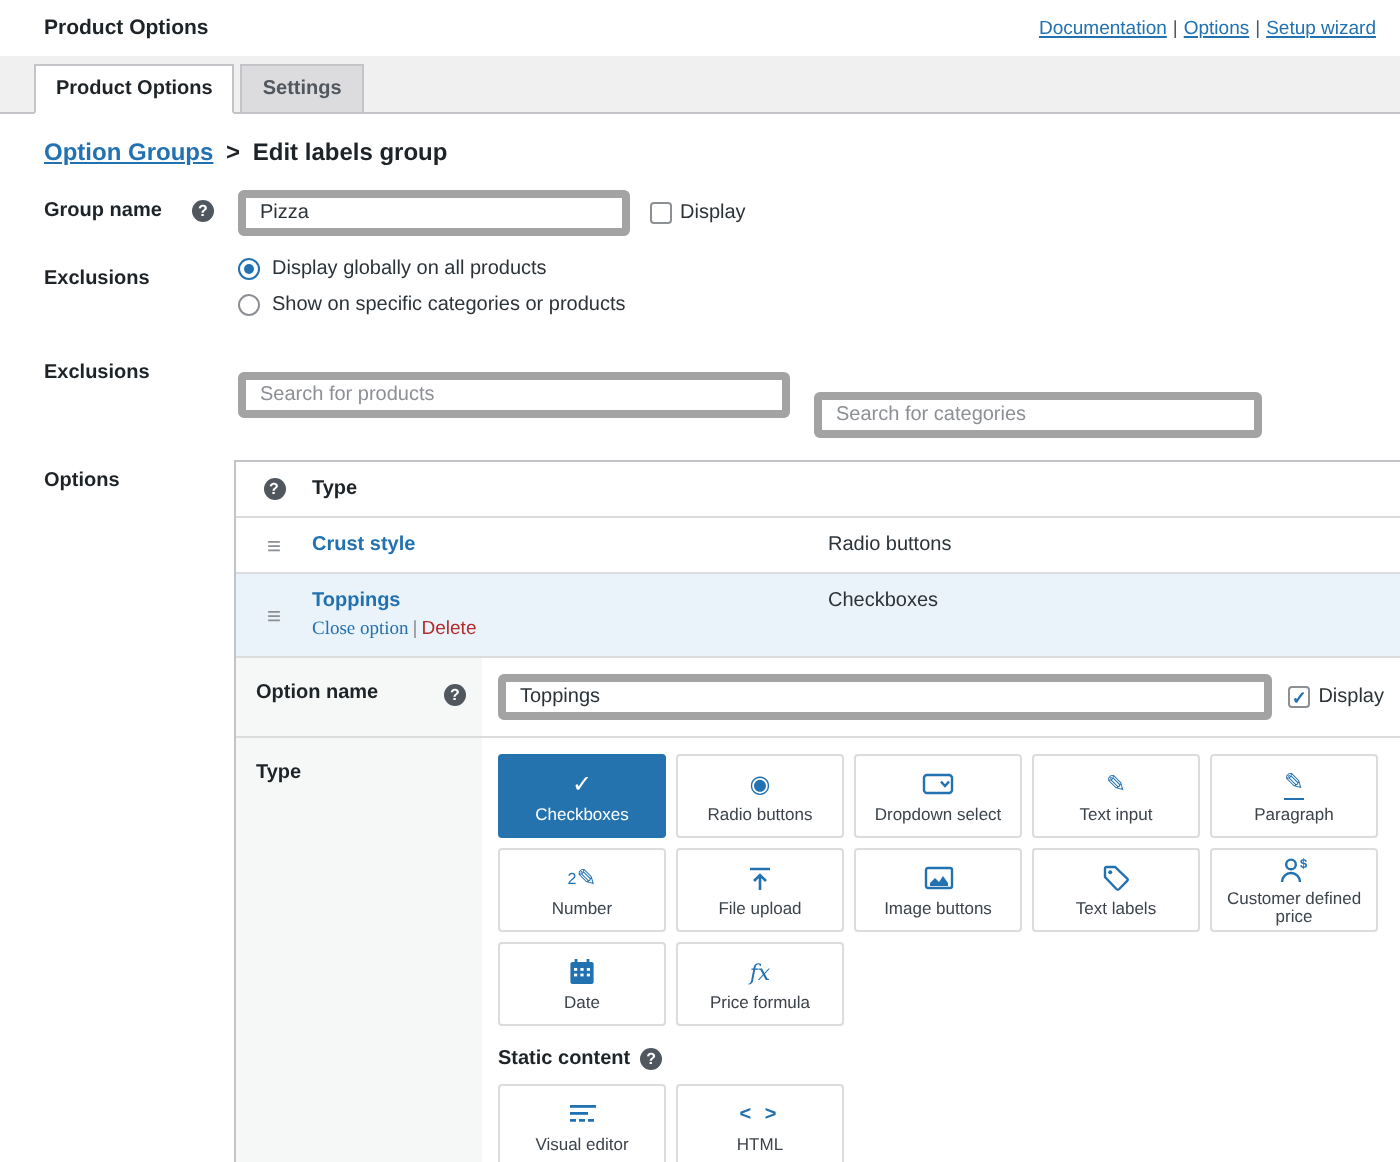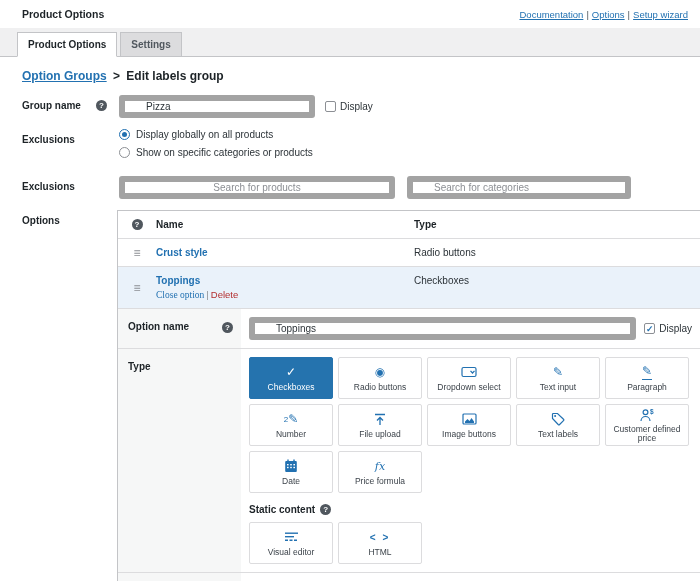"Pizza" .text-input, .select-box, .price-input { border: 6px solid #a3a3a3 -> 4px solid #a3a3a3; padding: 0 21px -> 0 7px }
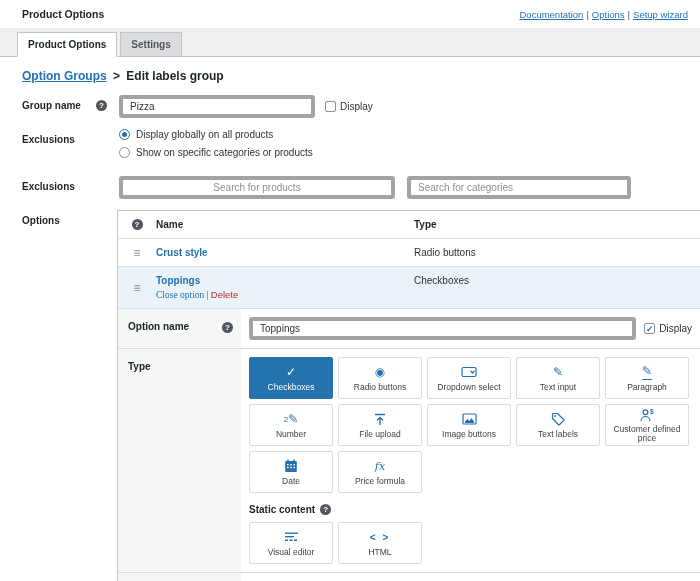"Search for products" .w-products { text-align: center -> none }
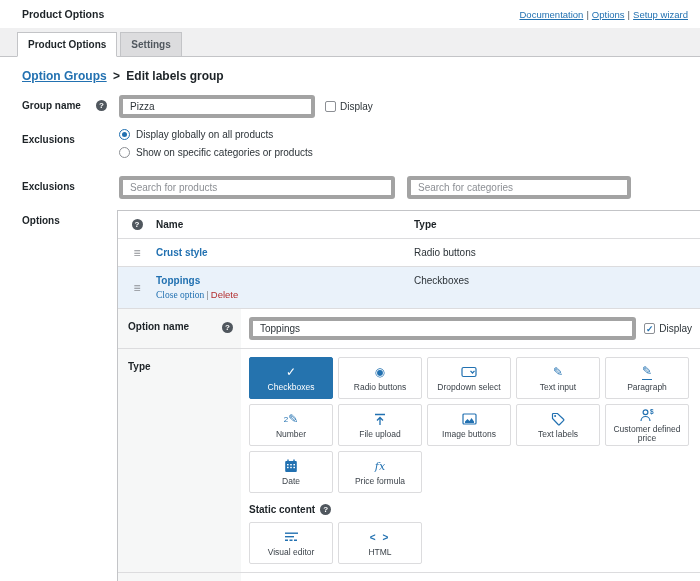"Search for categories" .w-categories { margin-top: none -> 20px }
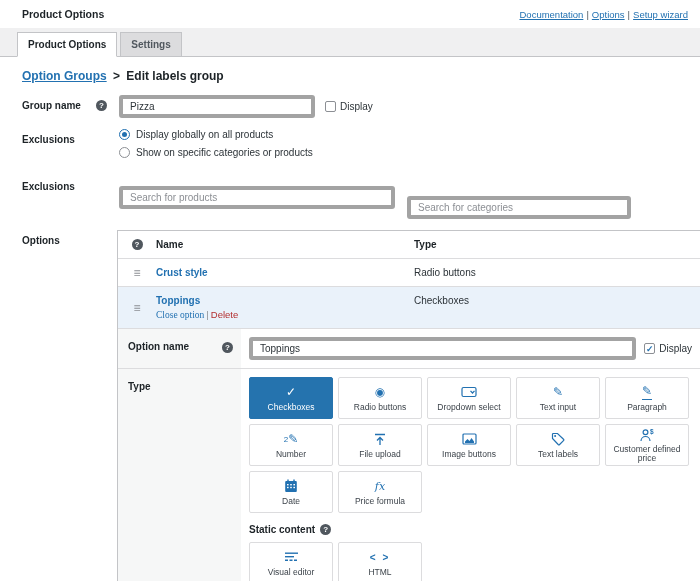"Name" span { html: <span>Name</span> -> none }
